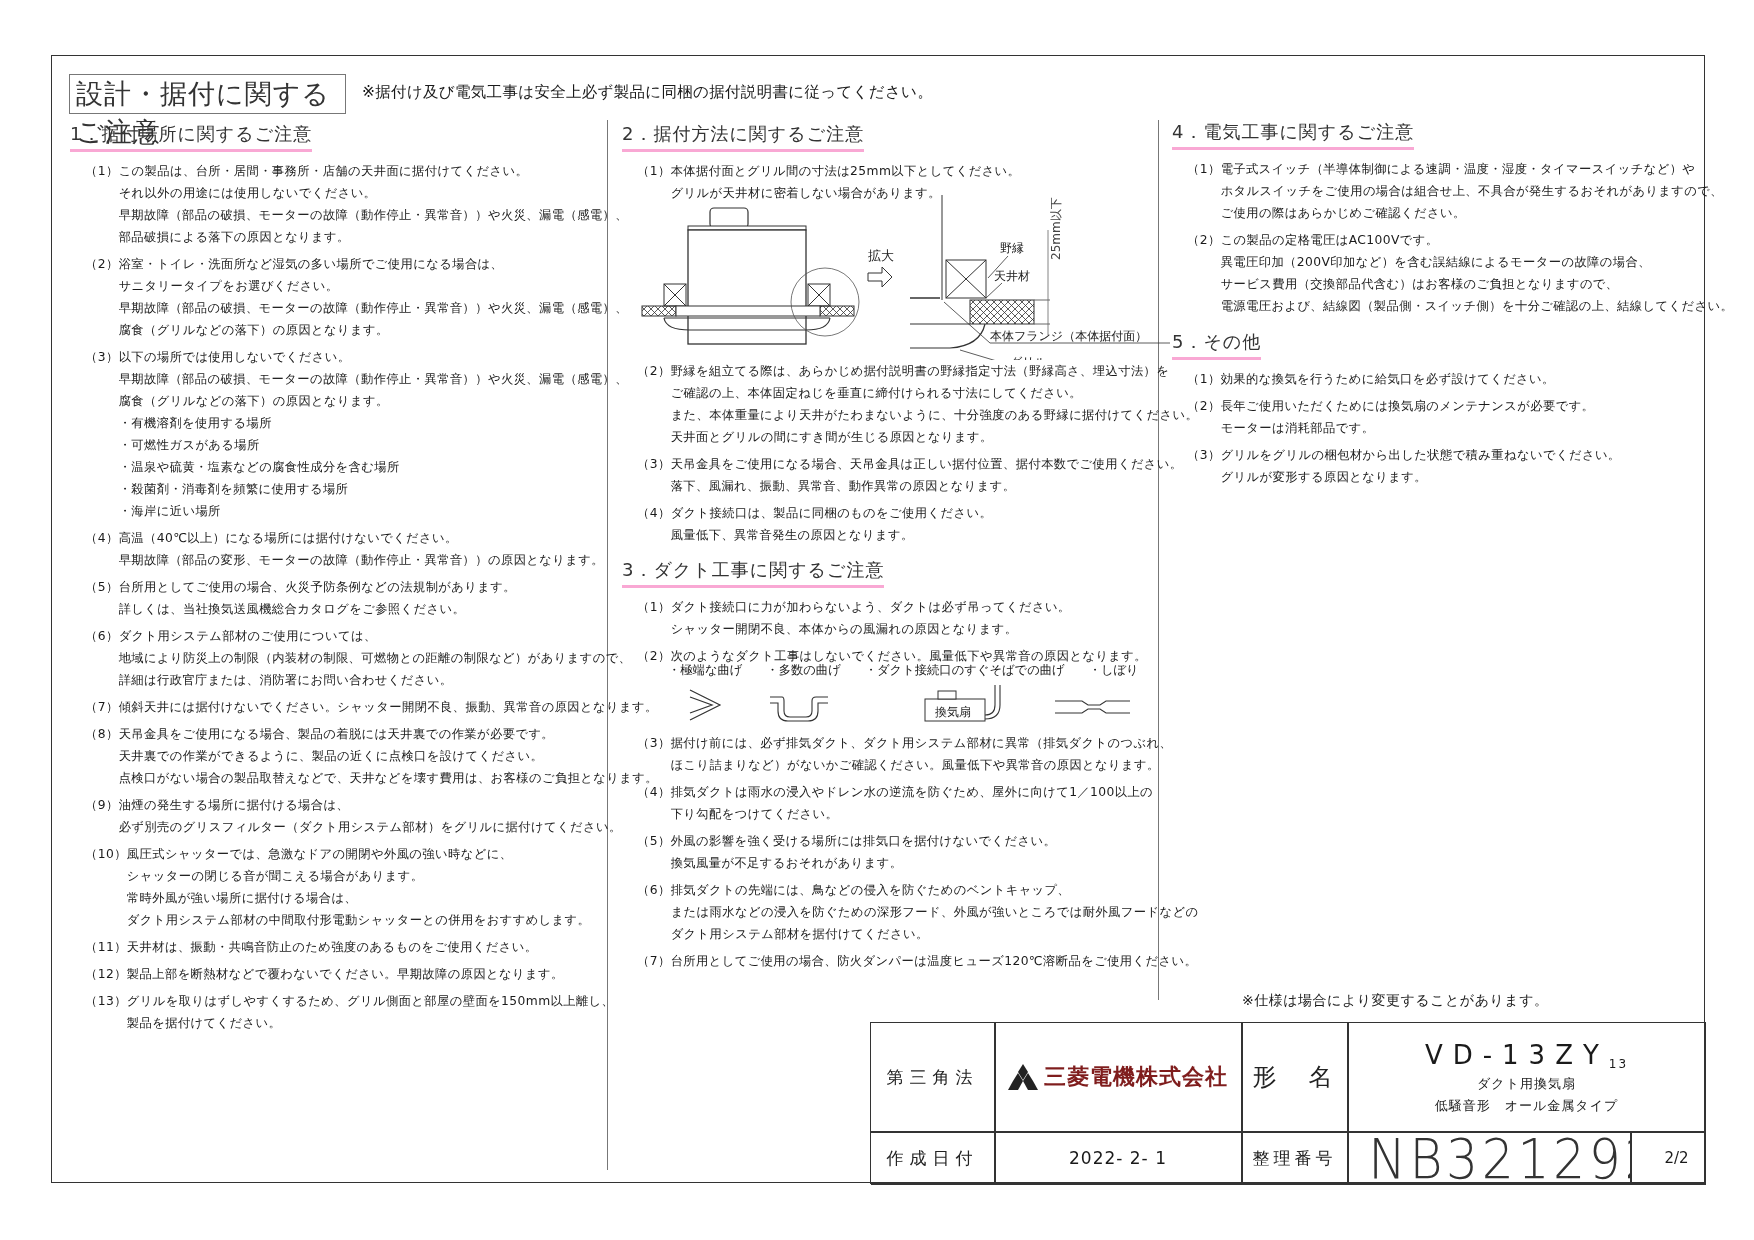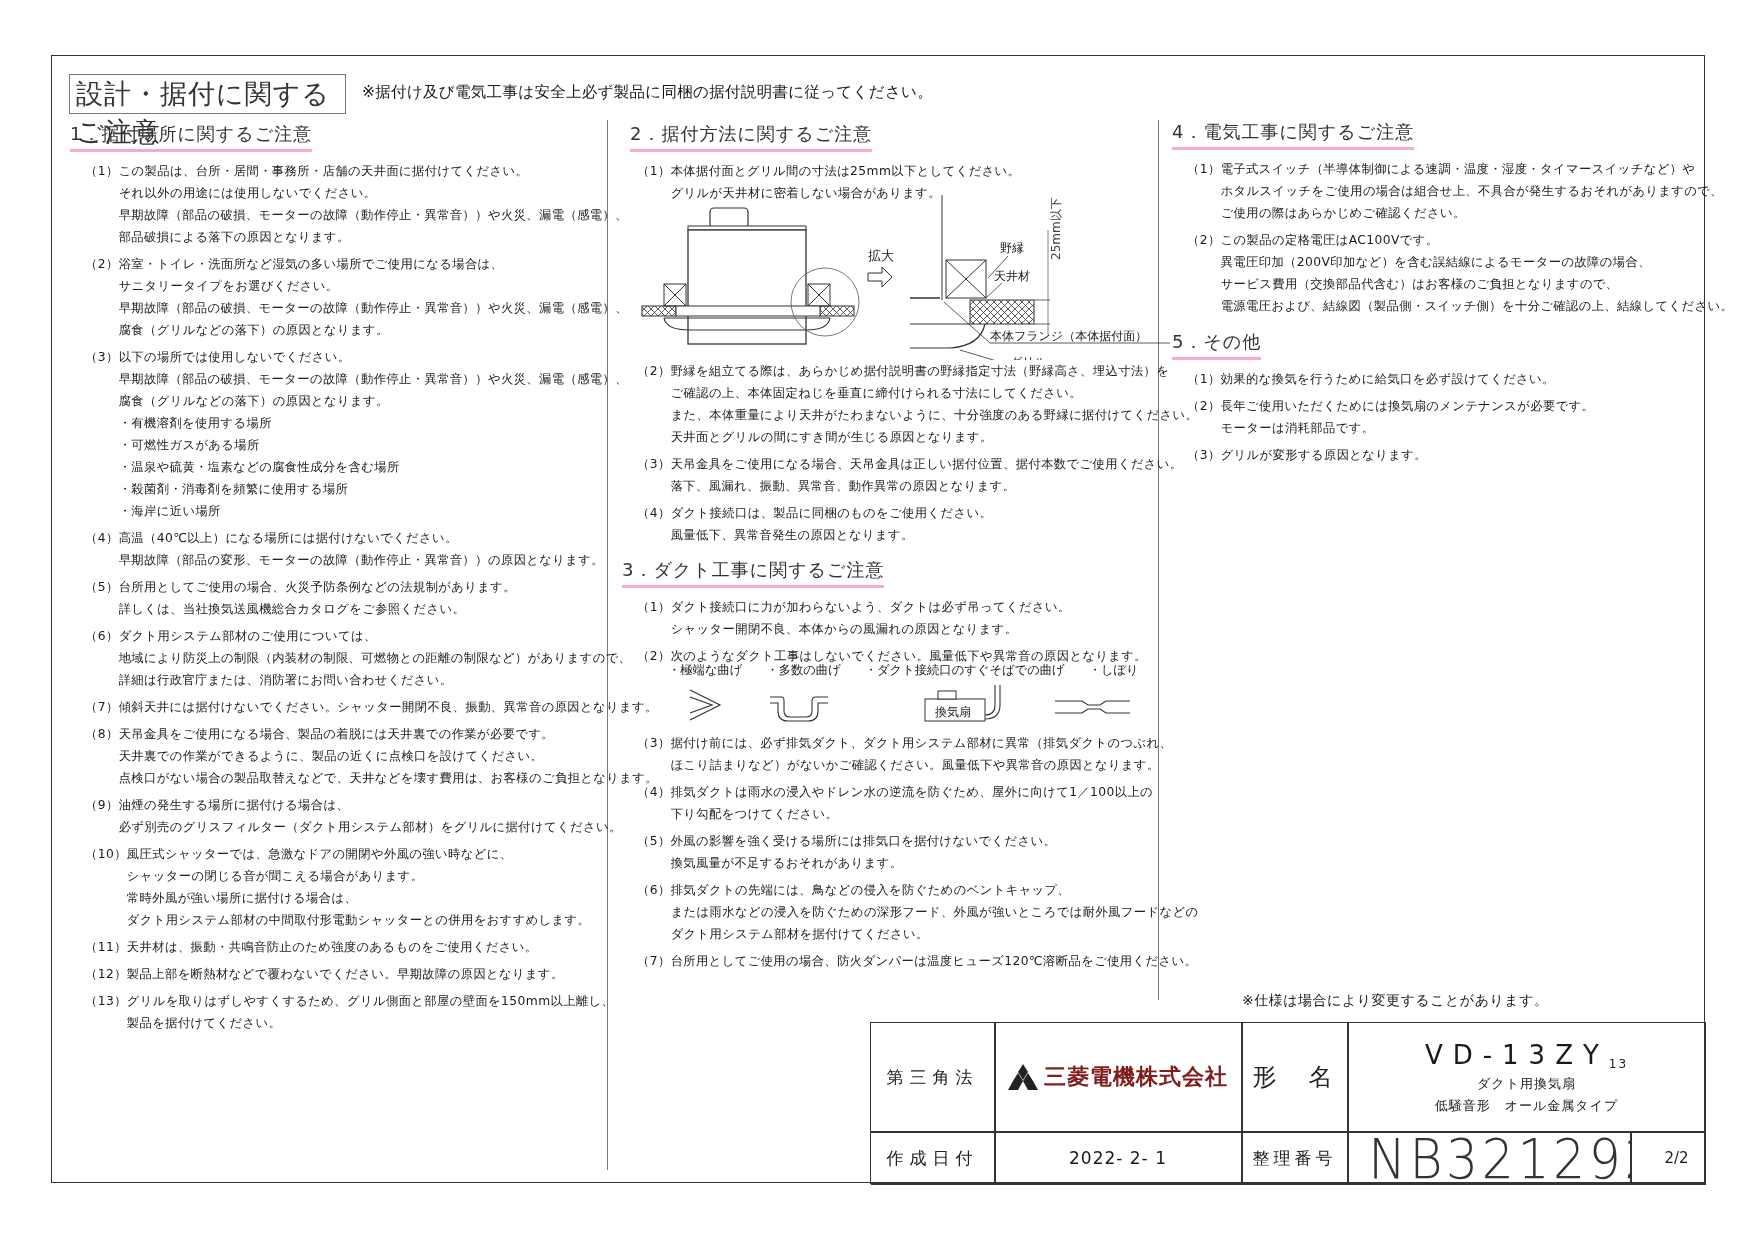"2．据付方法に関するご注意" div.sec-head { margin-left: 8px -> none }
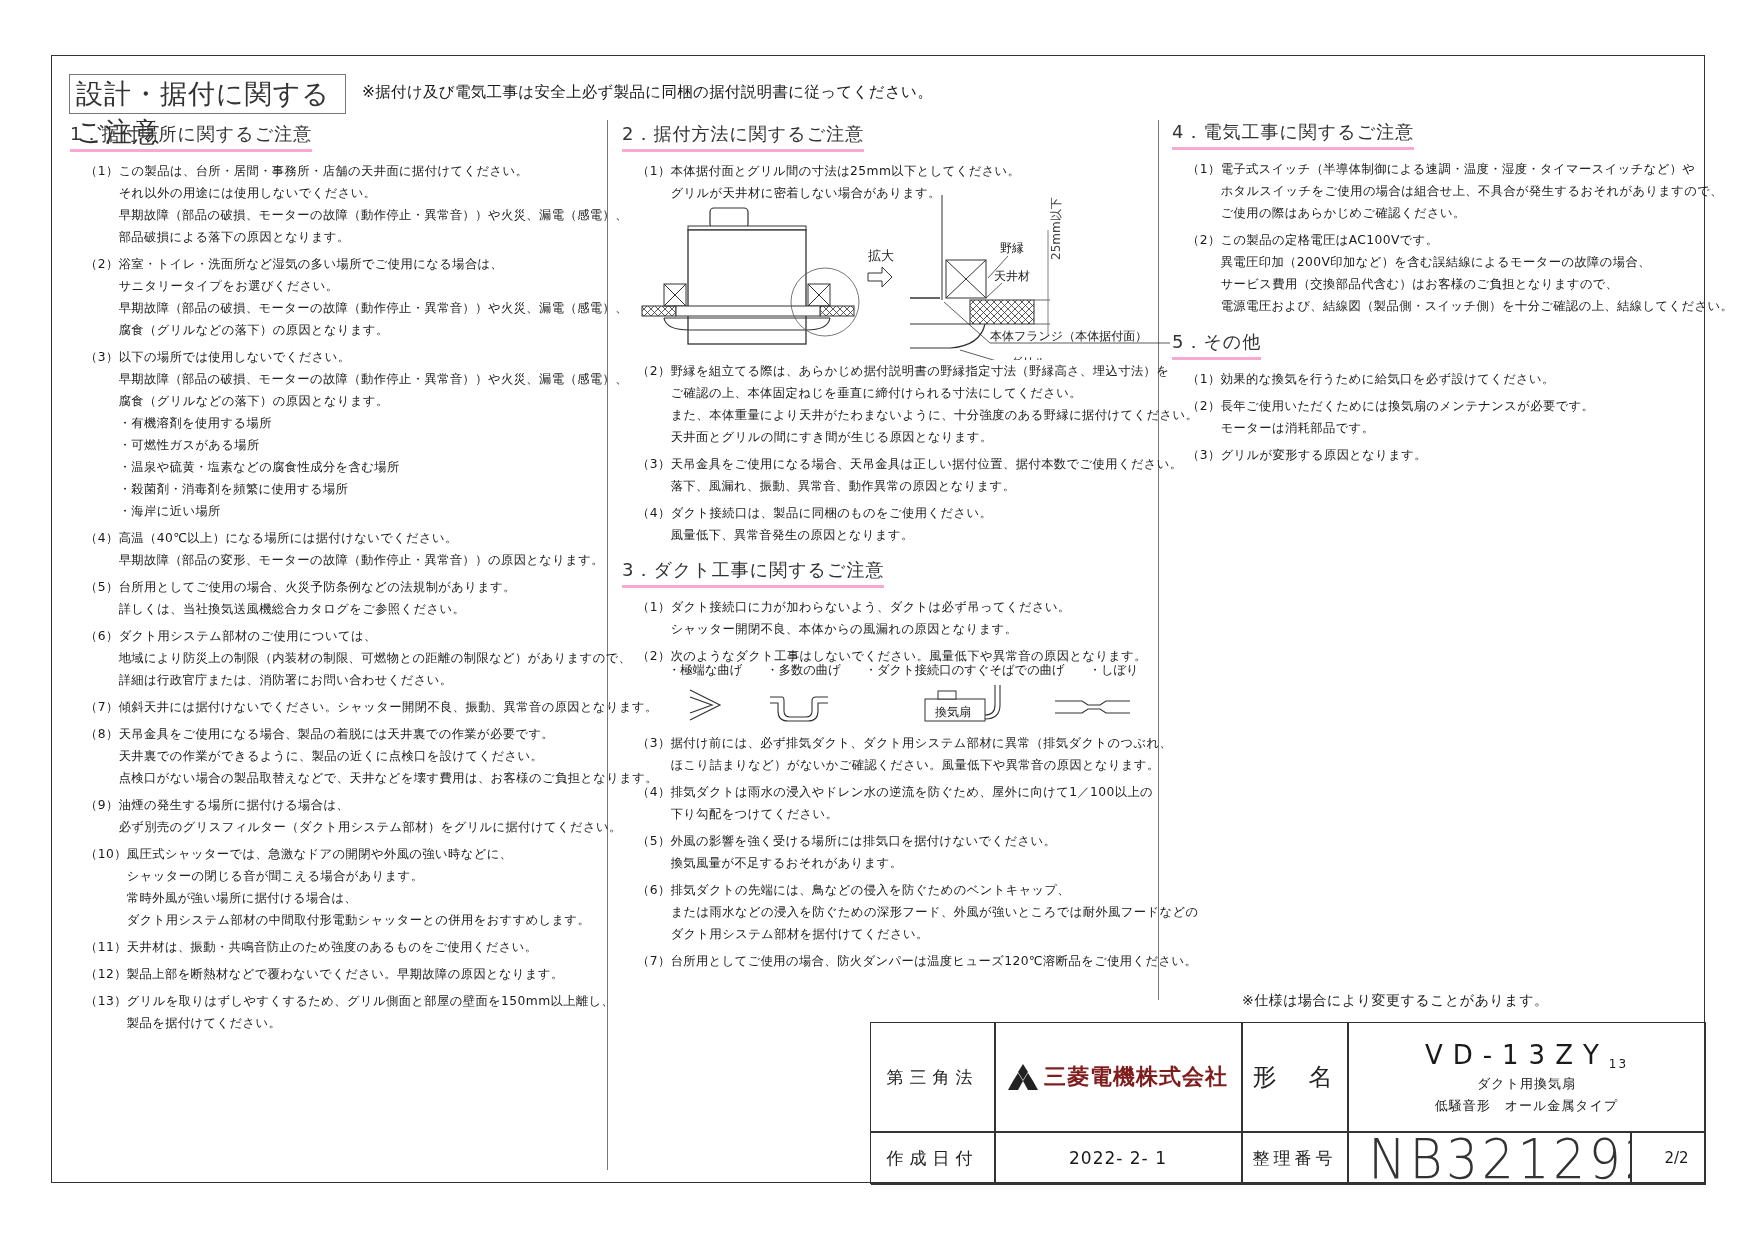"グリルをグリルの梱包材から出した状態で積み重ねないでください。" span { html: none -> <span>グリルをグリルの梱包材から出した状態で積み重ねないでください。</span> }
